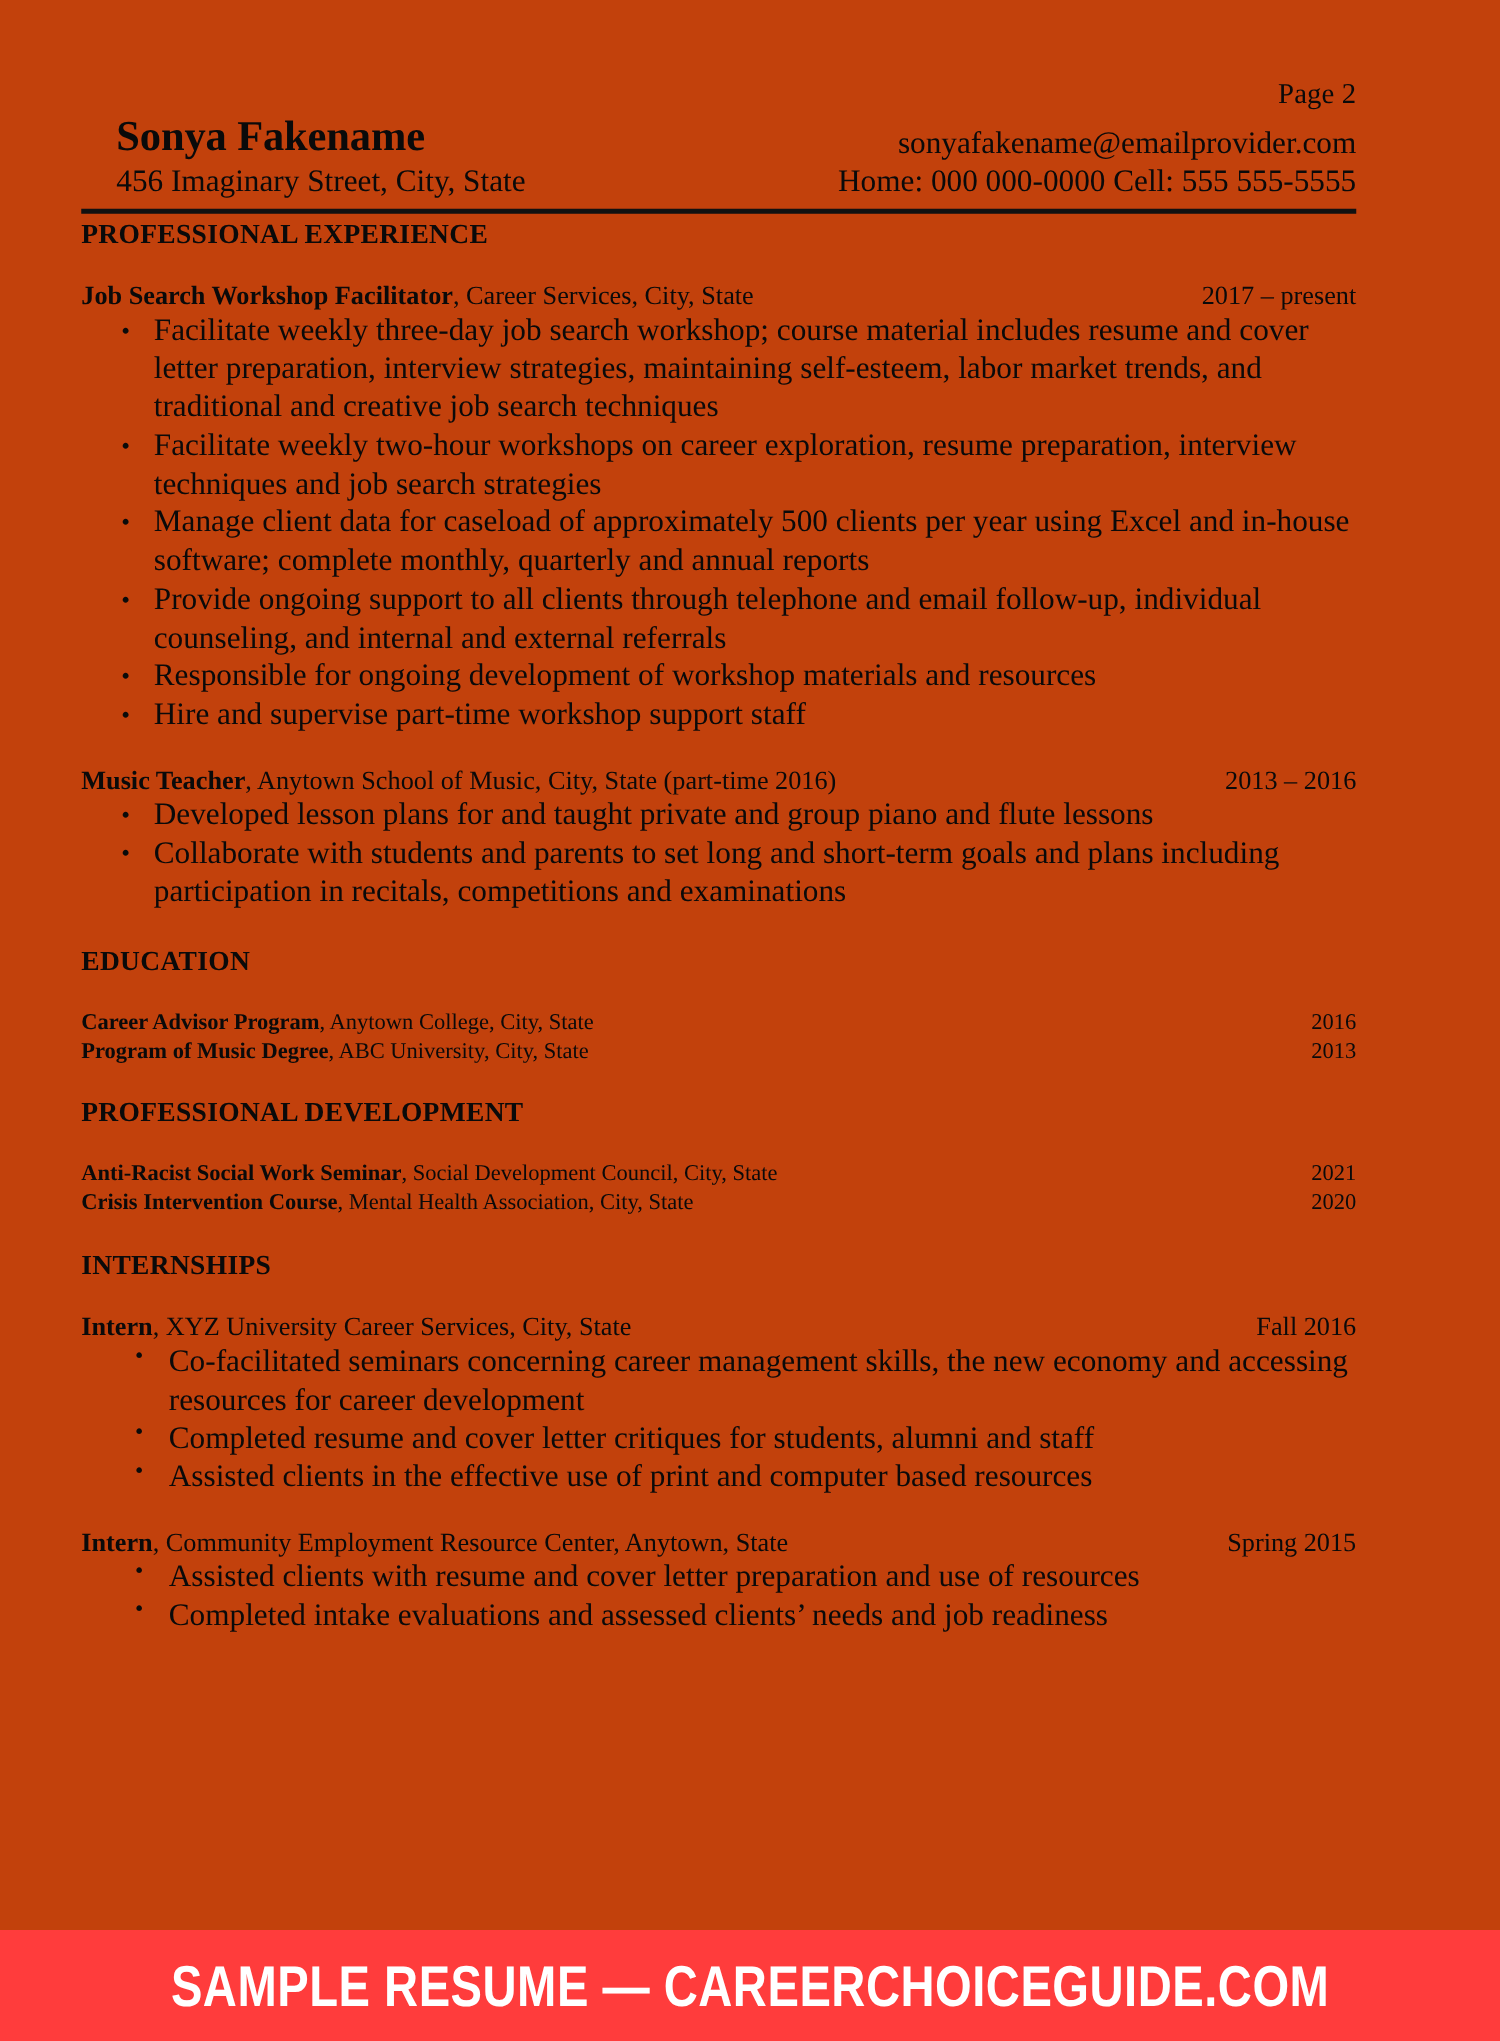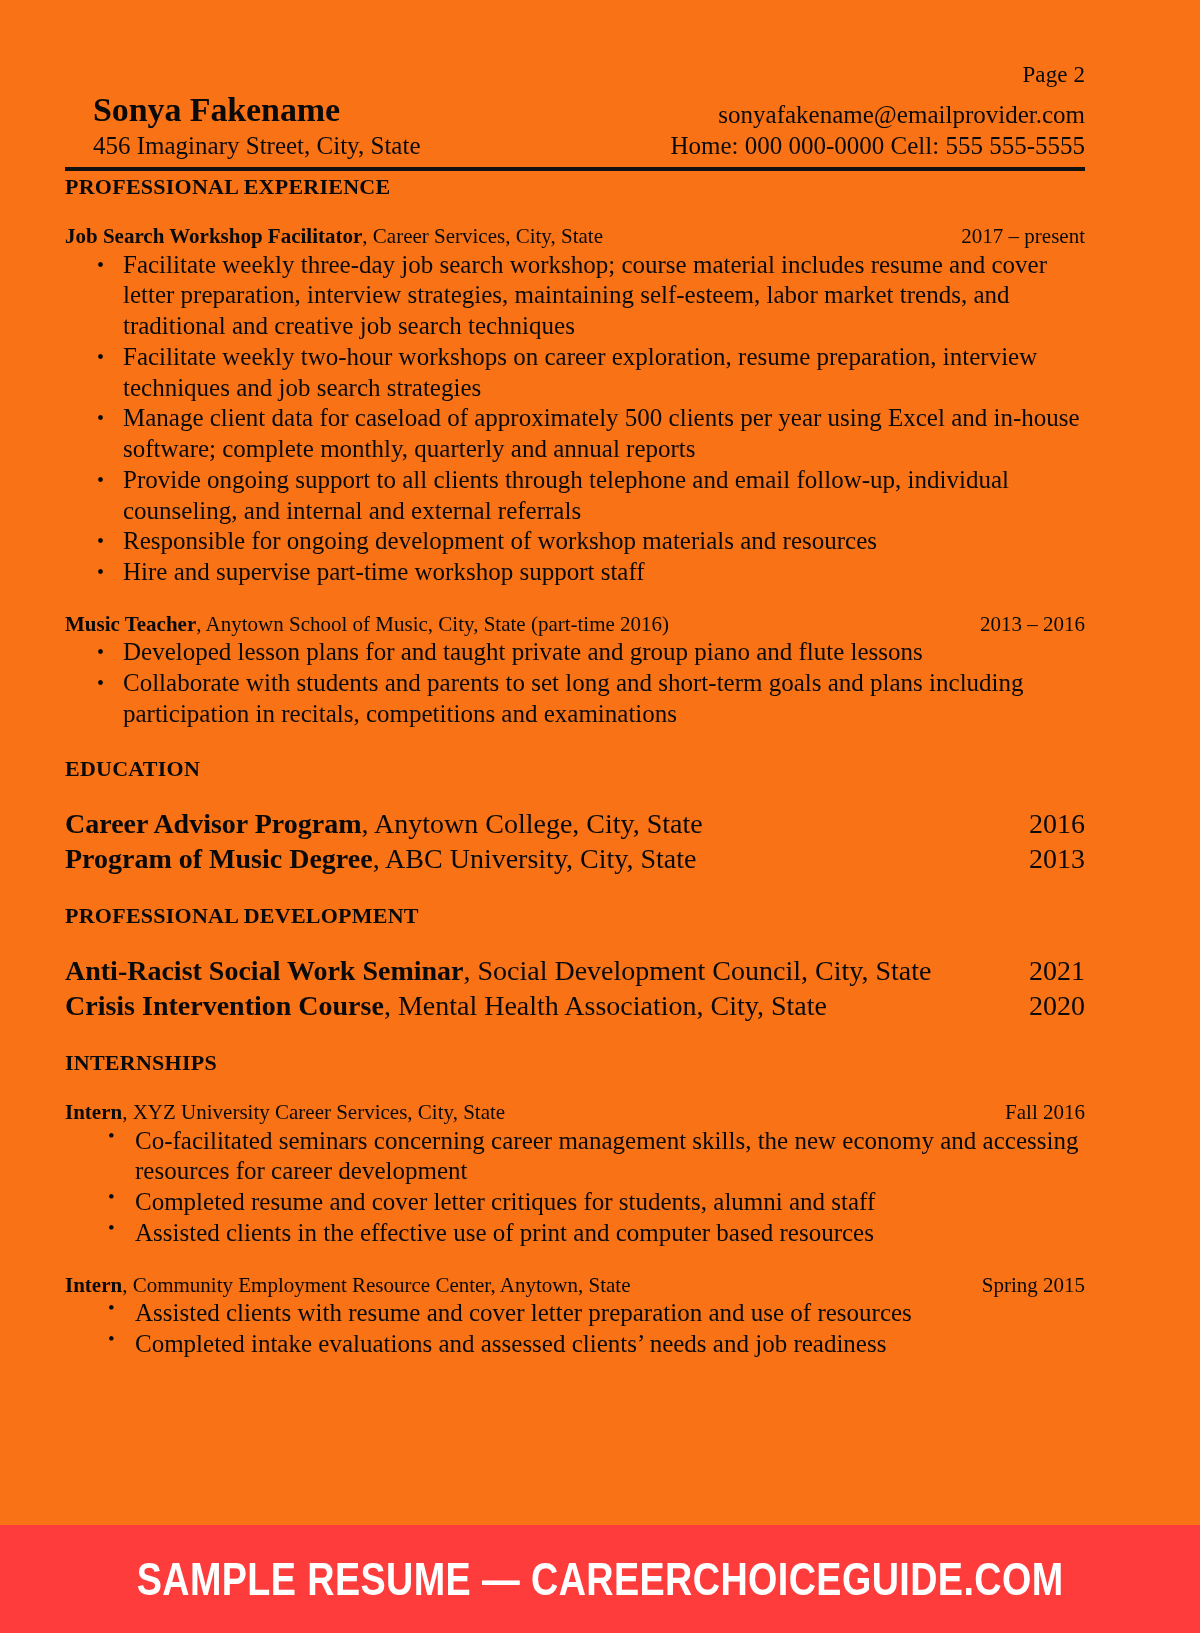"Page 2" .page { background: #f97316 -> #c2410c }
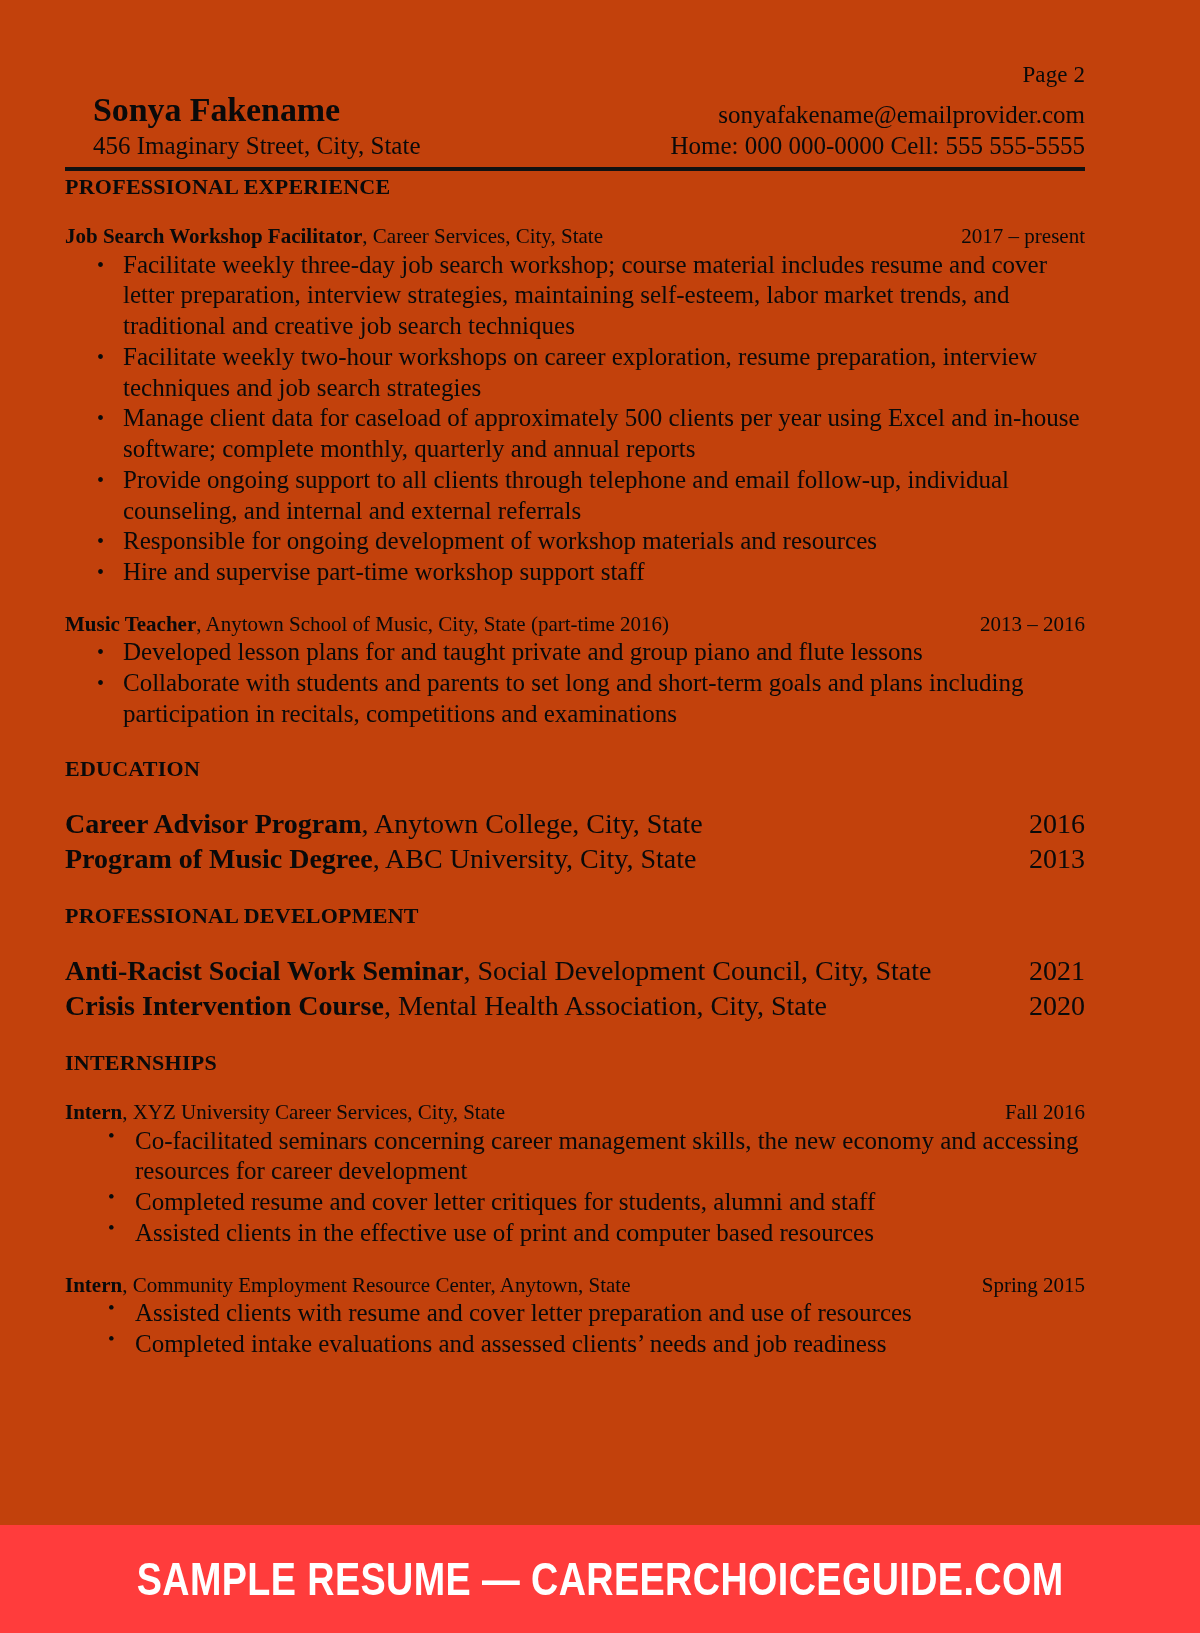"Career Advisor Program, Anytown College," .edu-line { font-size: 28px -> 18px }
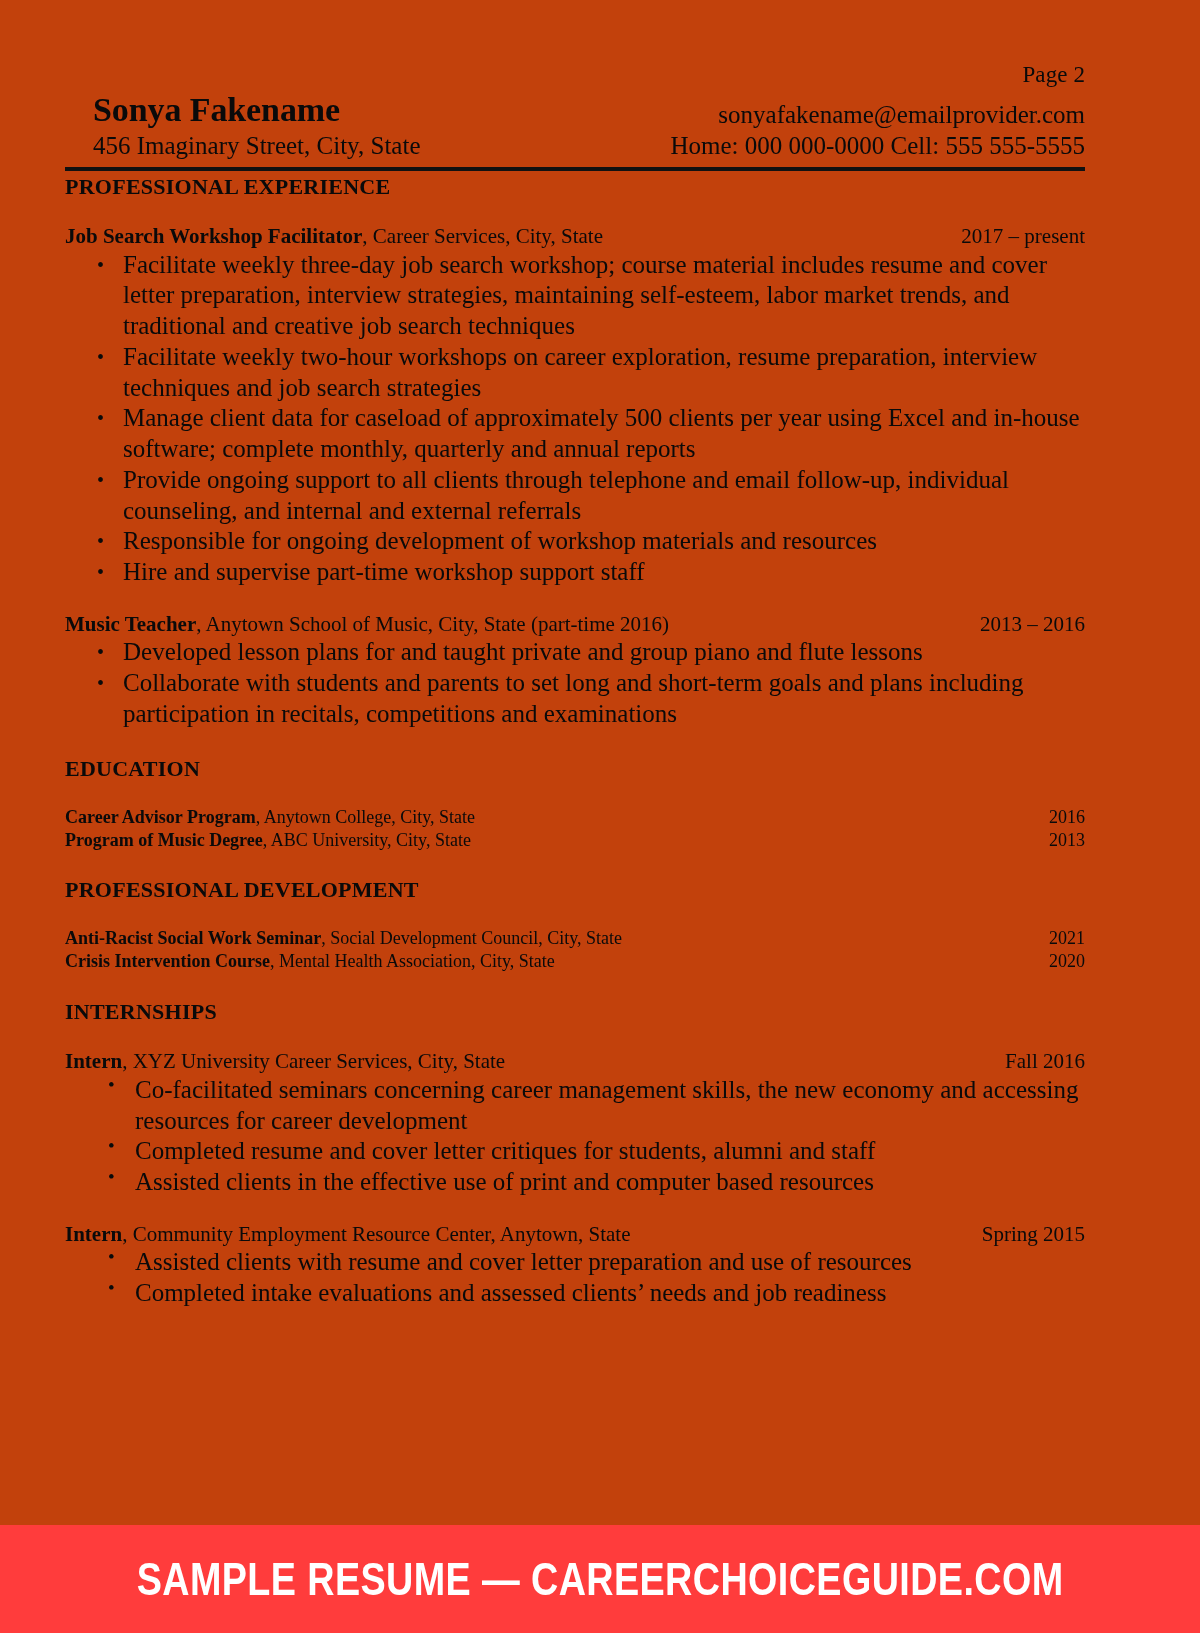"SAMPLE RESUME — CAREERCHOICEGUIDE.COM" .footer-banner { height: 108px -> 89px }
